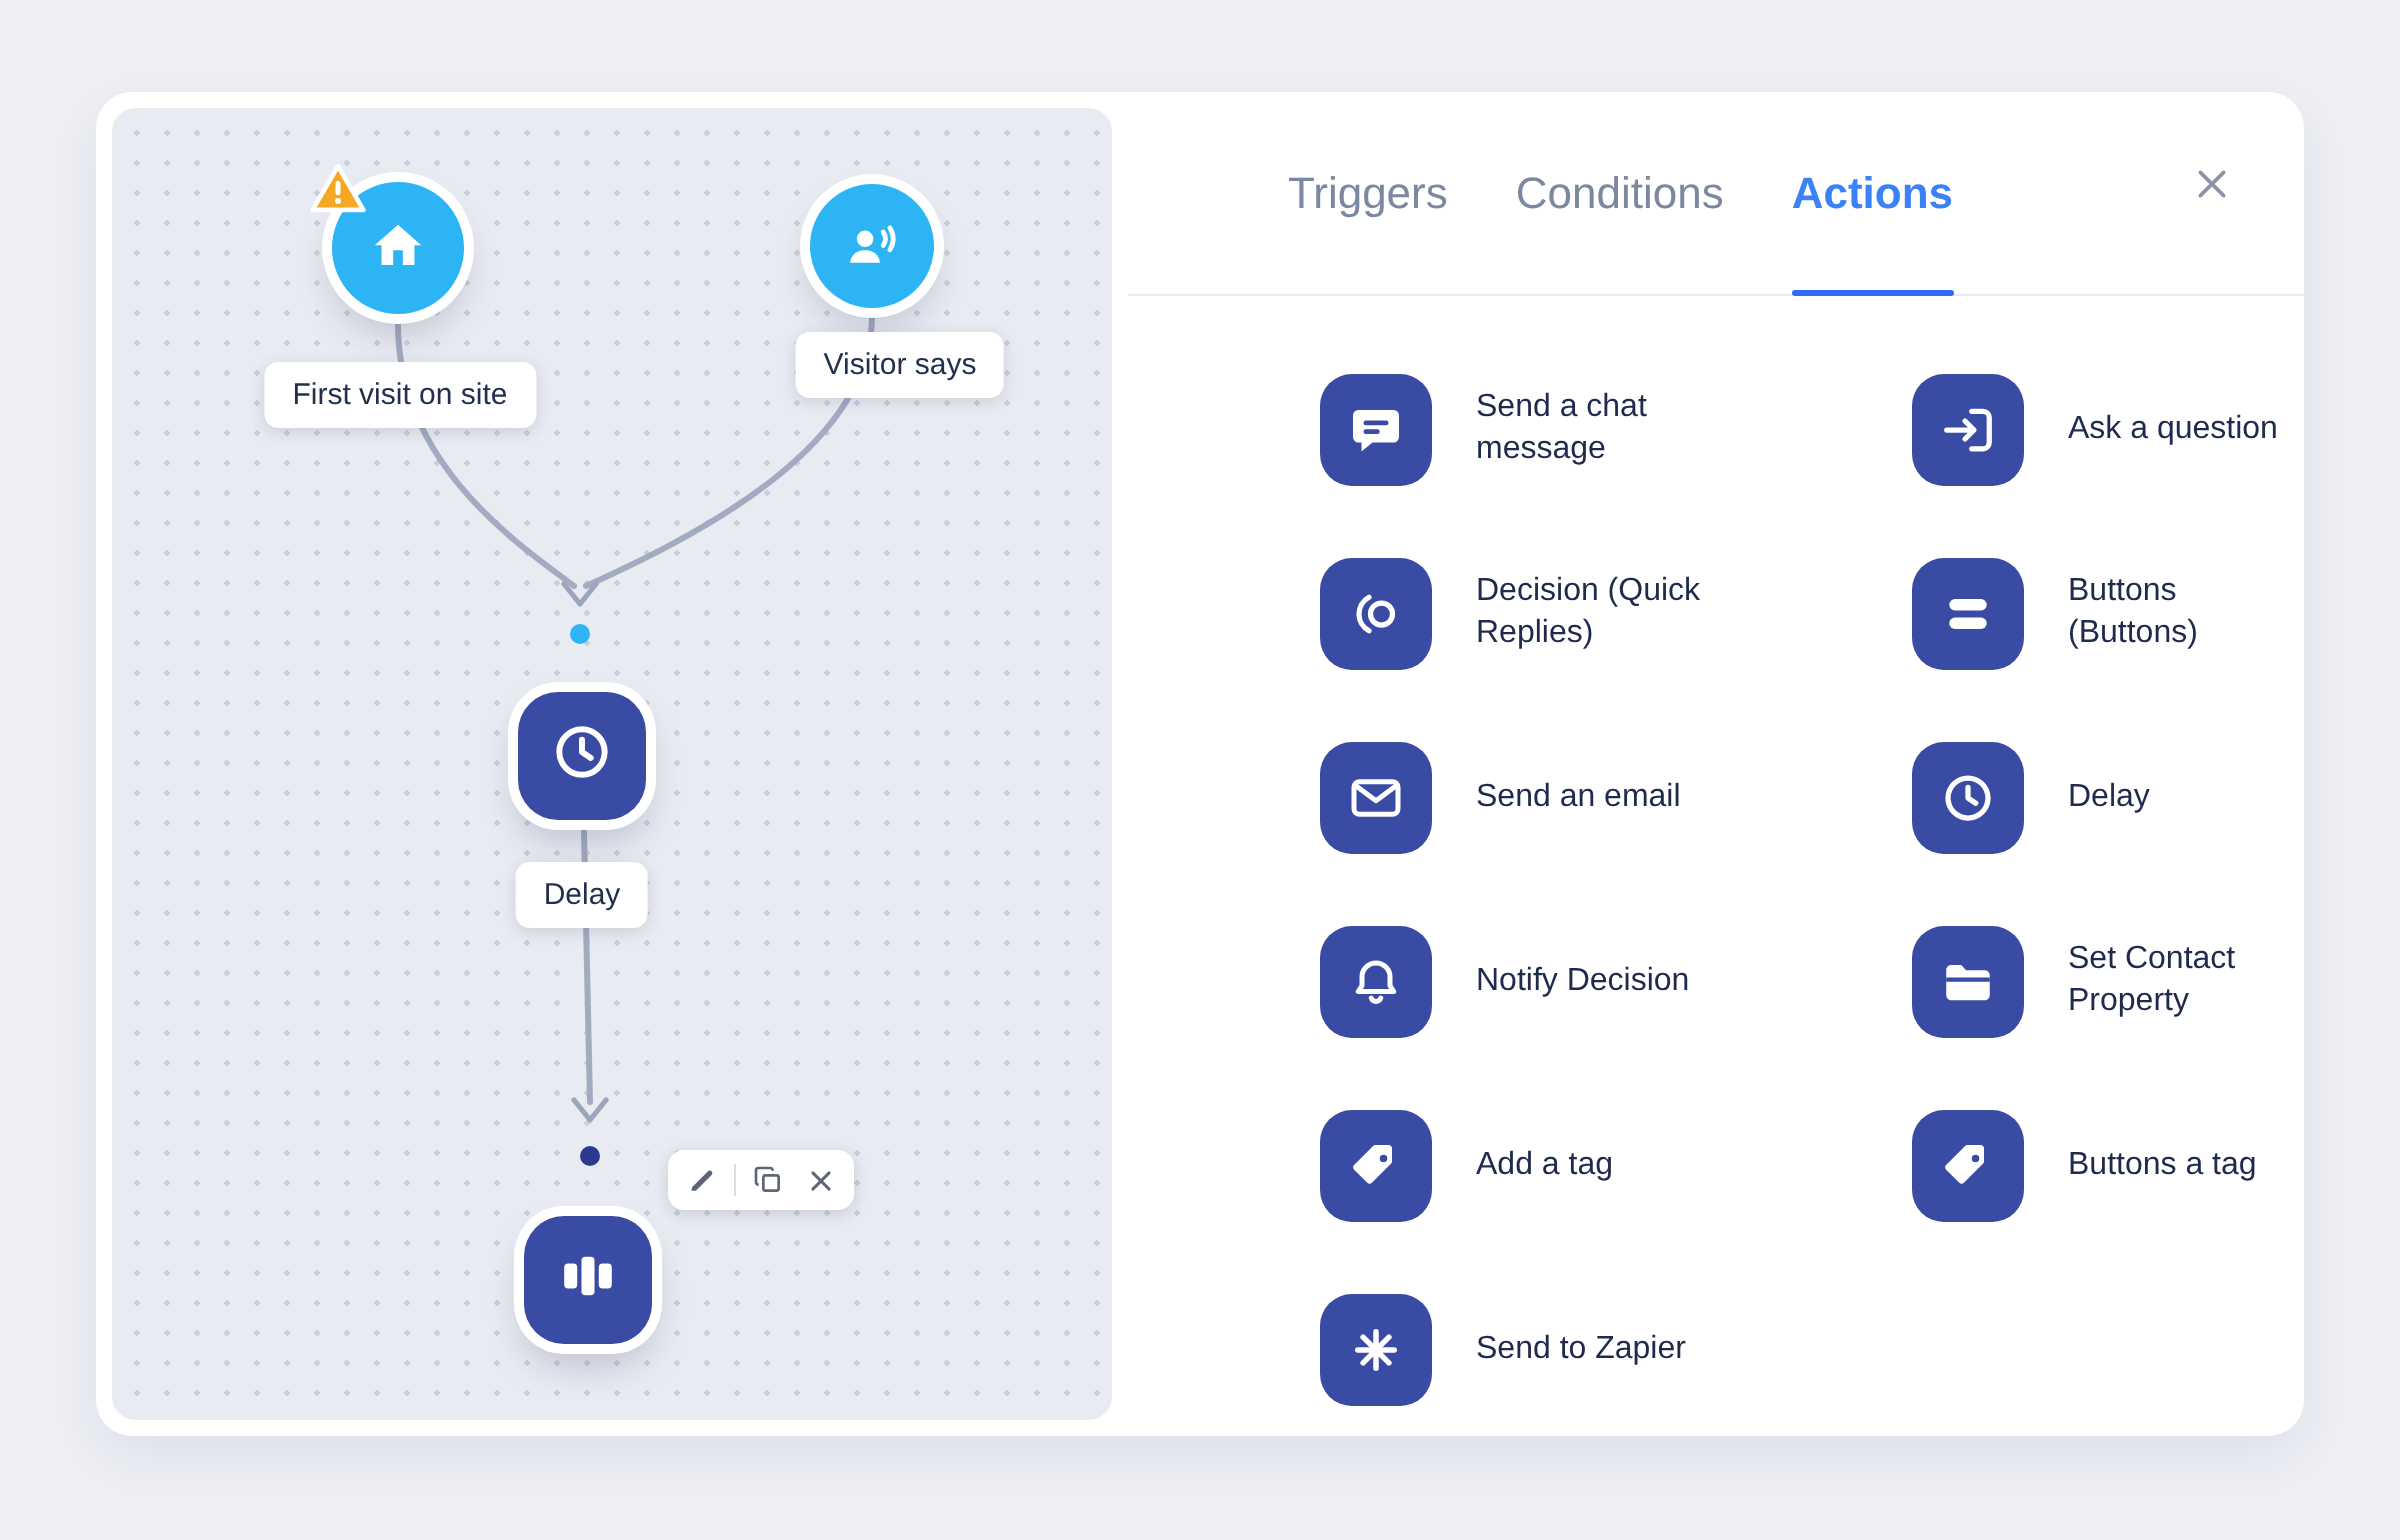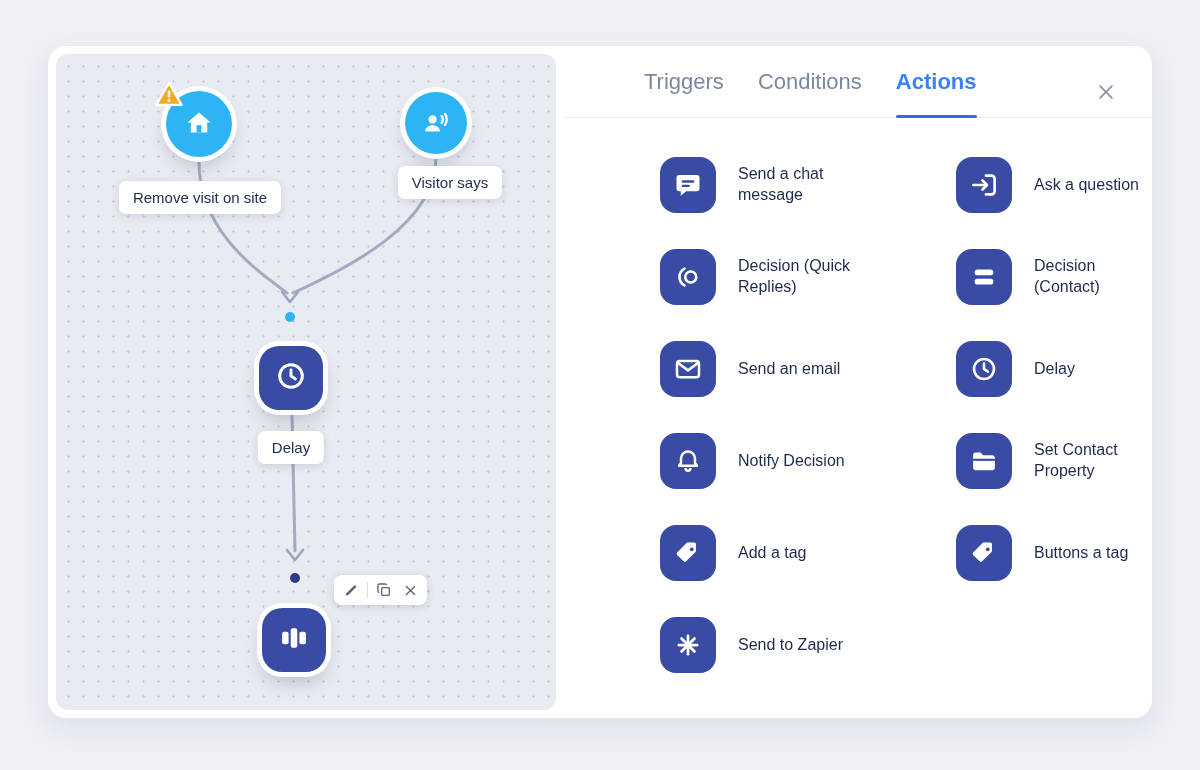"Triggers" .panel-header { height: 72px -> 102px }
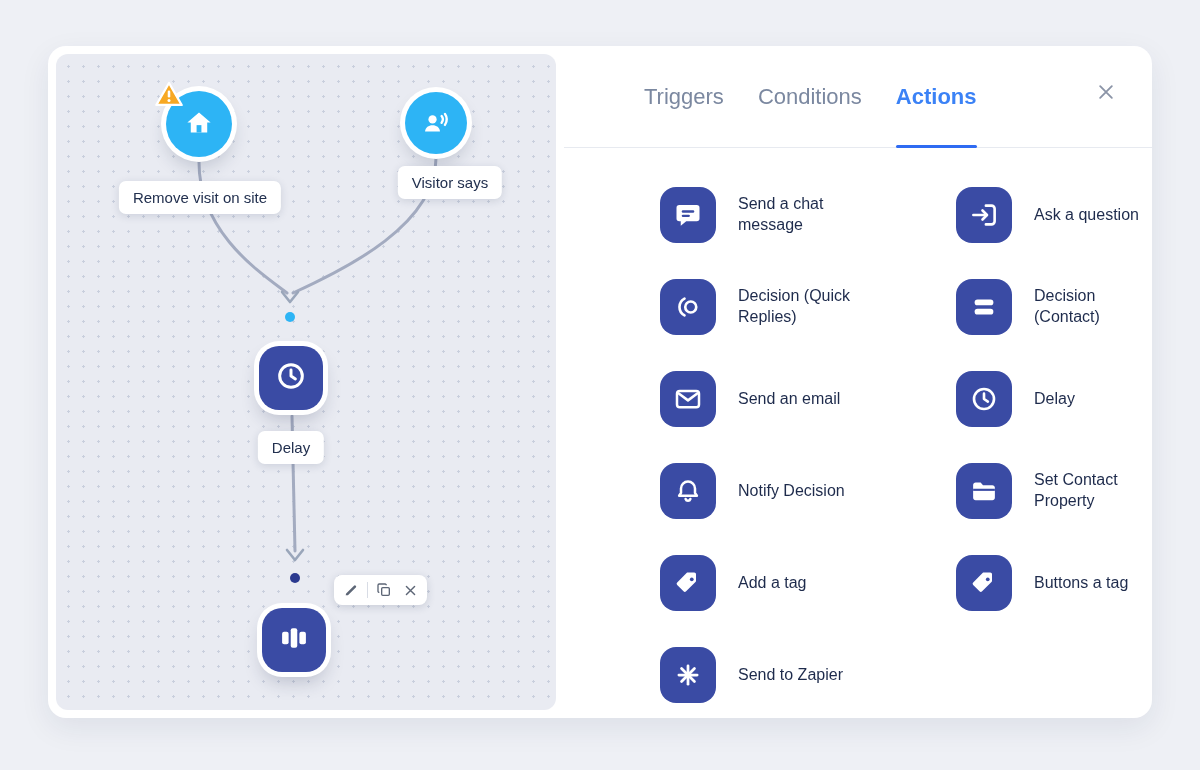"Remove visit on site" div.pill { text: Remove -> First }
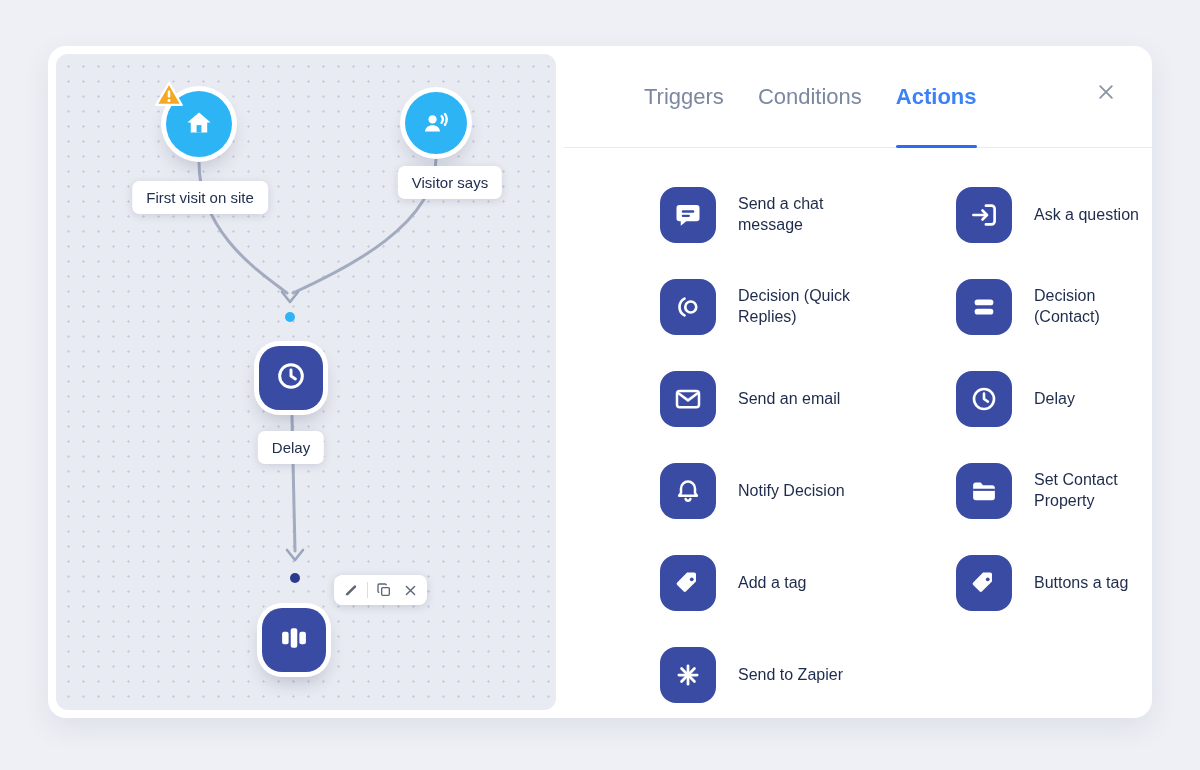"Decision (Contact)" span.action-label { text: Decision (Contact -> Buttons (Buttons }
